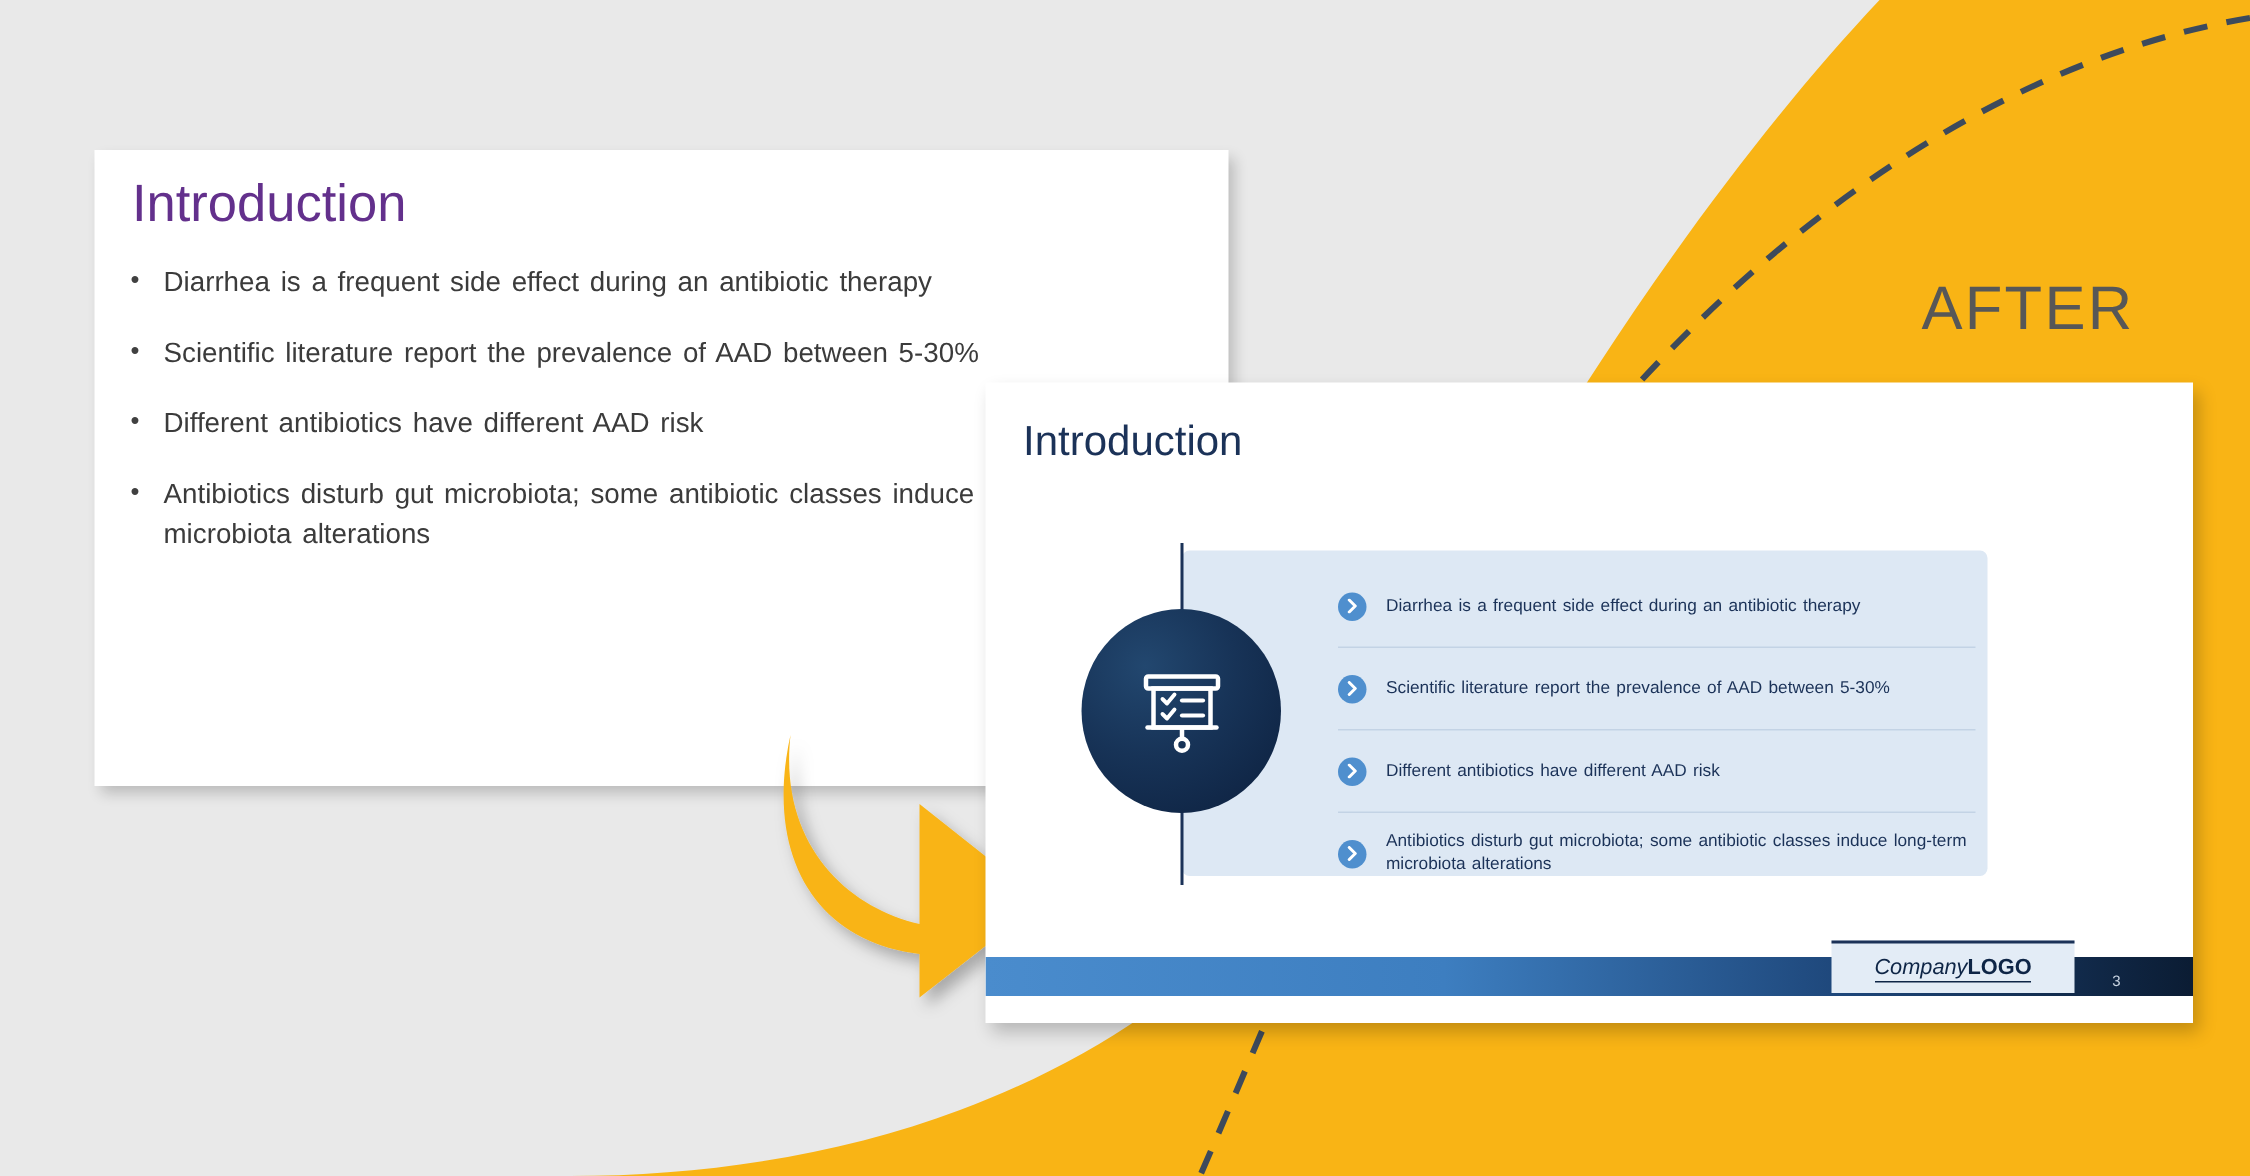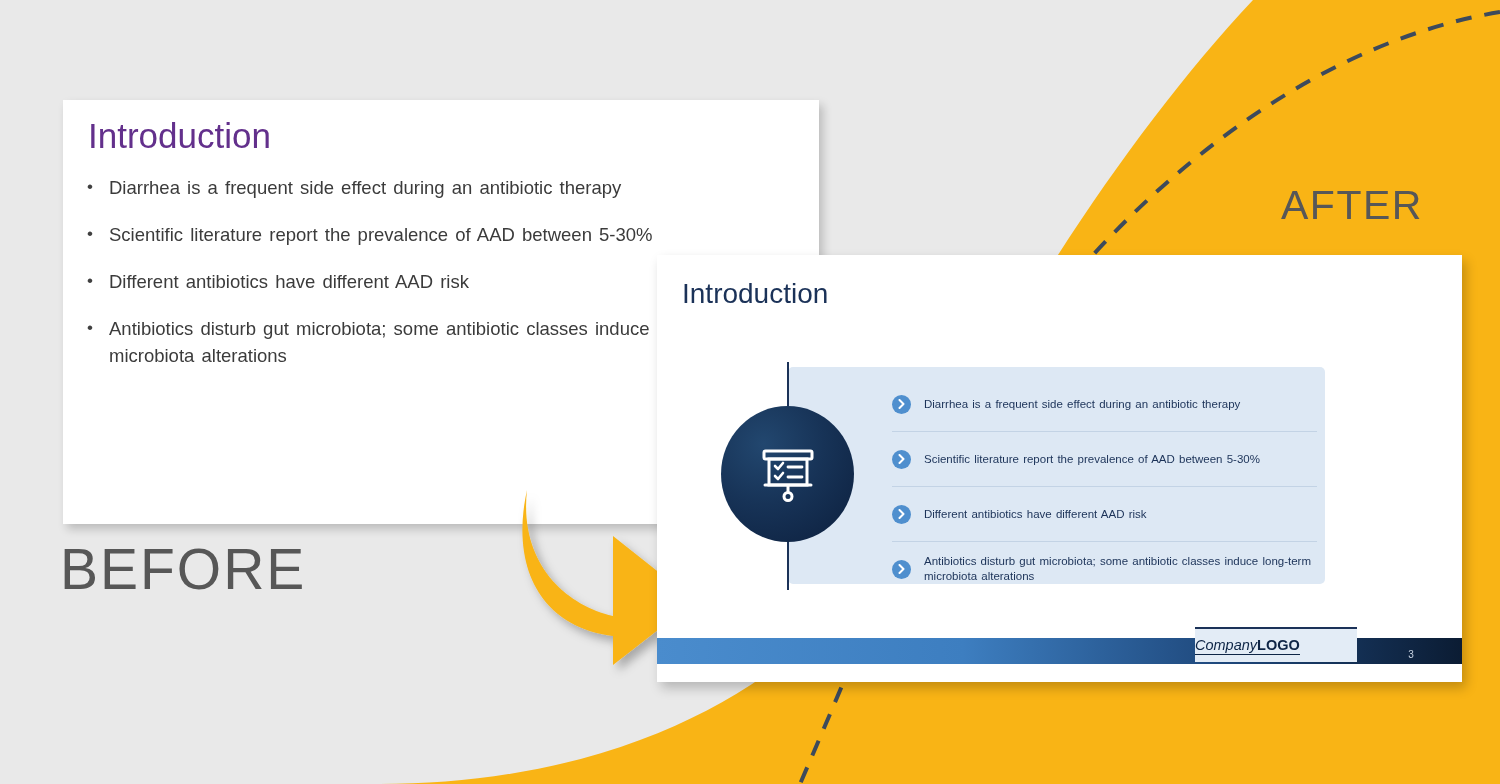"BEFORE" div.ba-caption { html: <div>BEFORE</div> -> none }
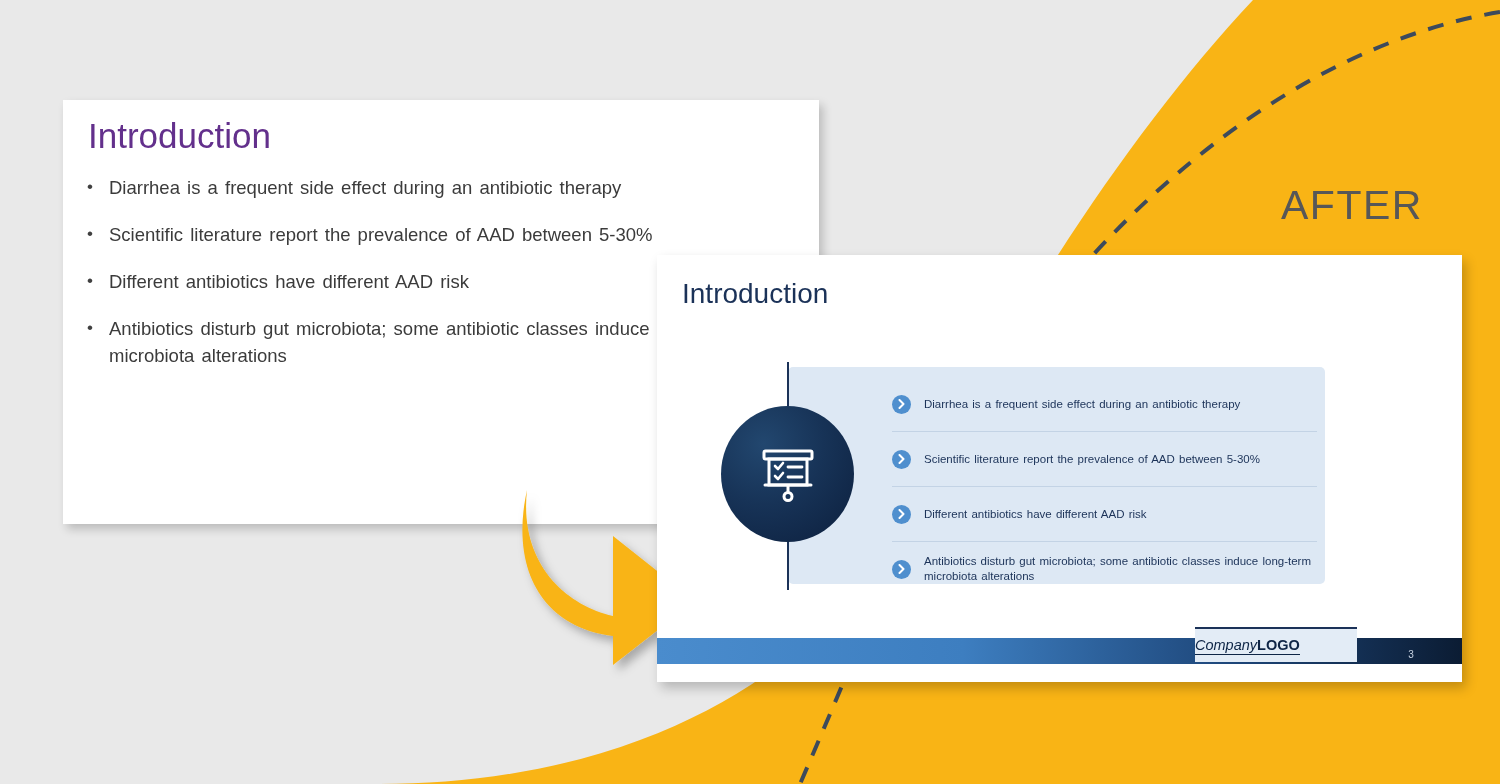"CompanyLOGO" #logo-box { justify-content: flex-start -> center; left: 538px -> 564px }
